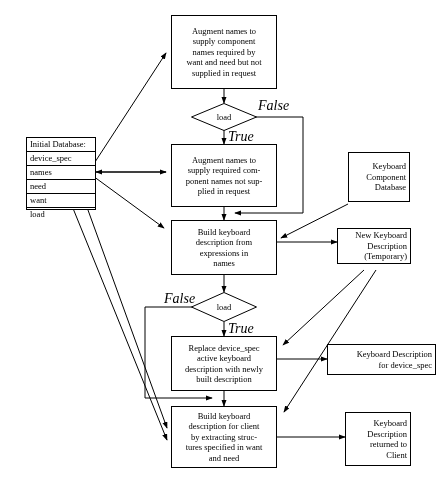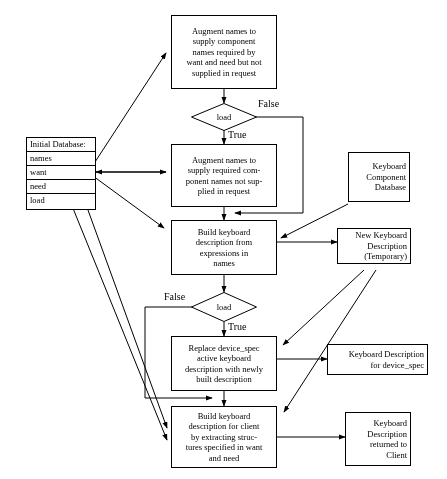"False" .edge-label { font-size: 10px -> 14px; font-style: none -> italic }
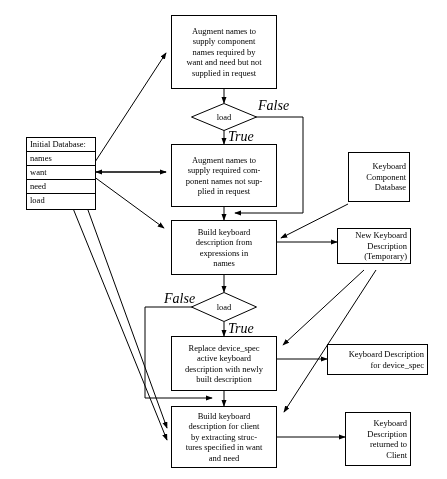"device_spec" div.rrow { html: none -> <div>device_spec</div> }
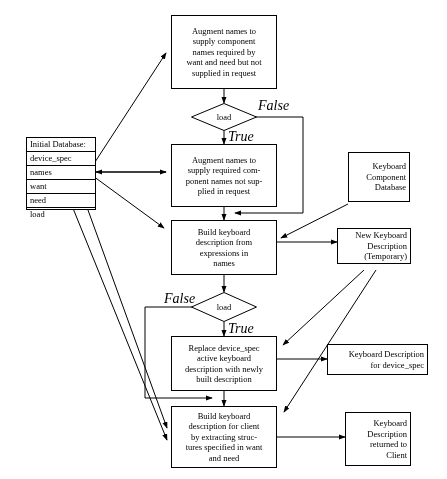"want" div.rrow { order: before "need" -> after "need" }
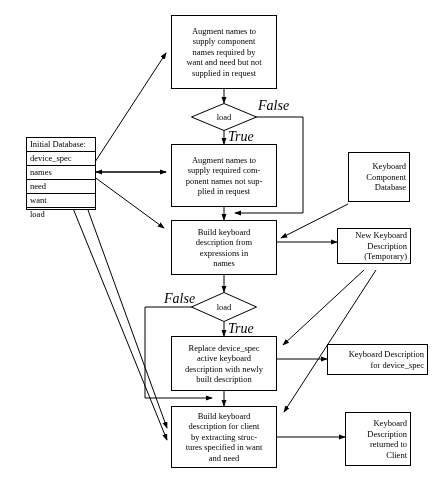"Keyboard Description" div.node { width: 101px -> 109px }
